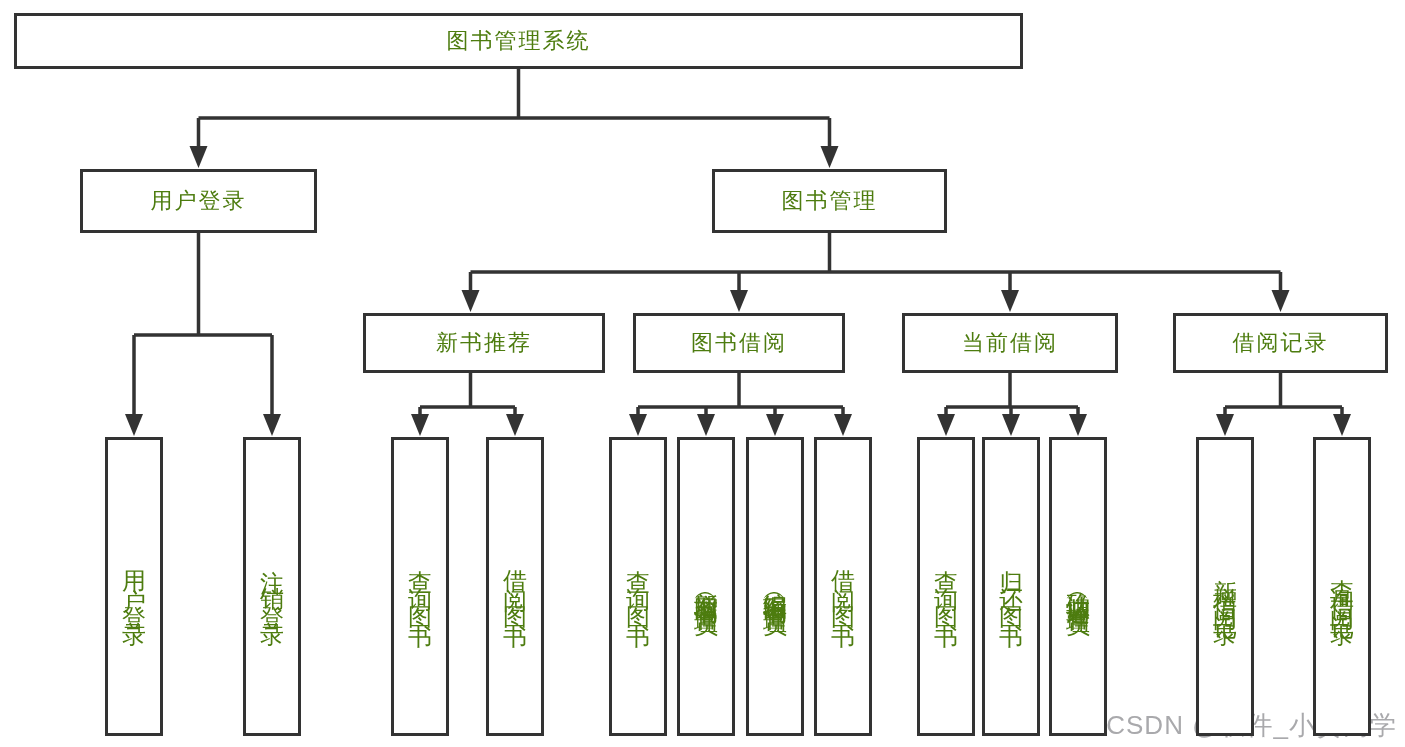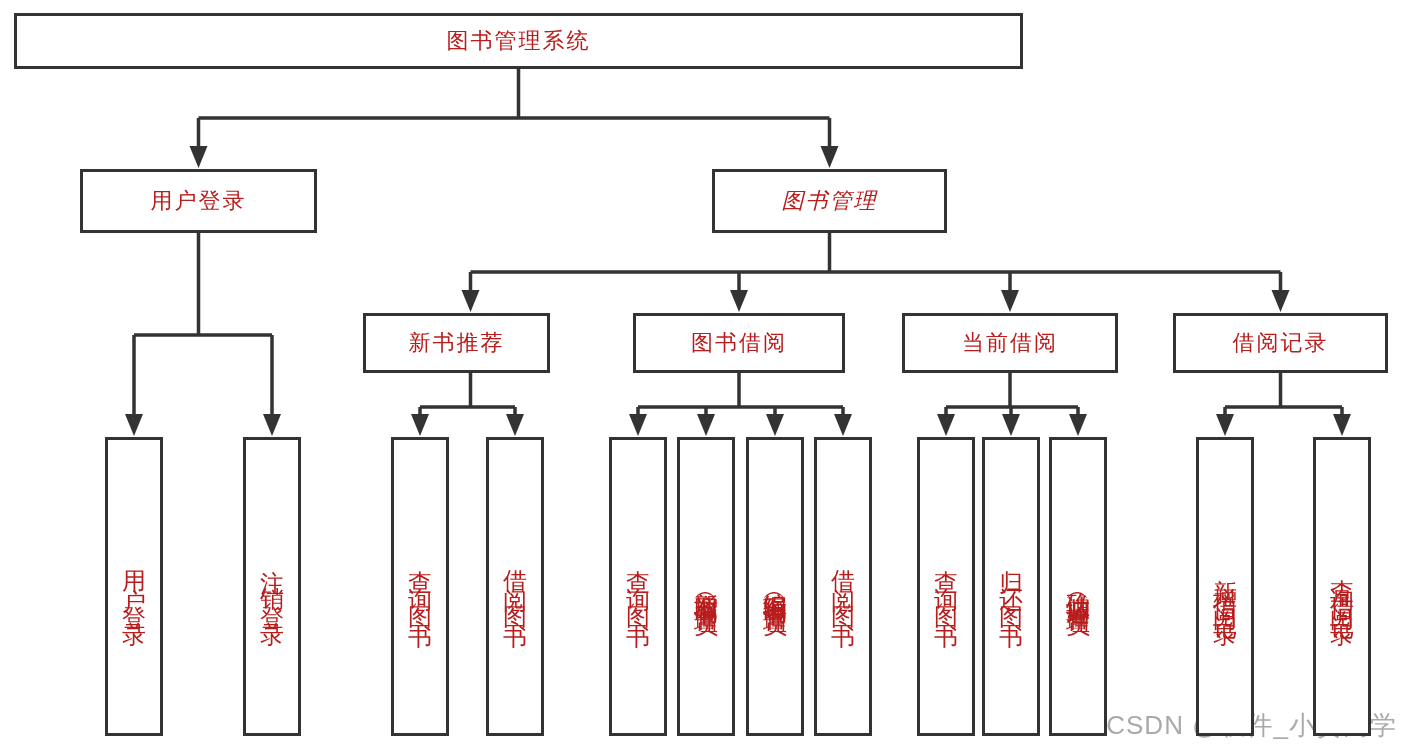"图书管理系统" .node { color: #b91c1c -> #4d7c0f }
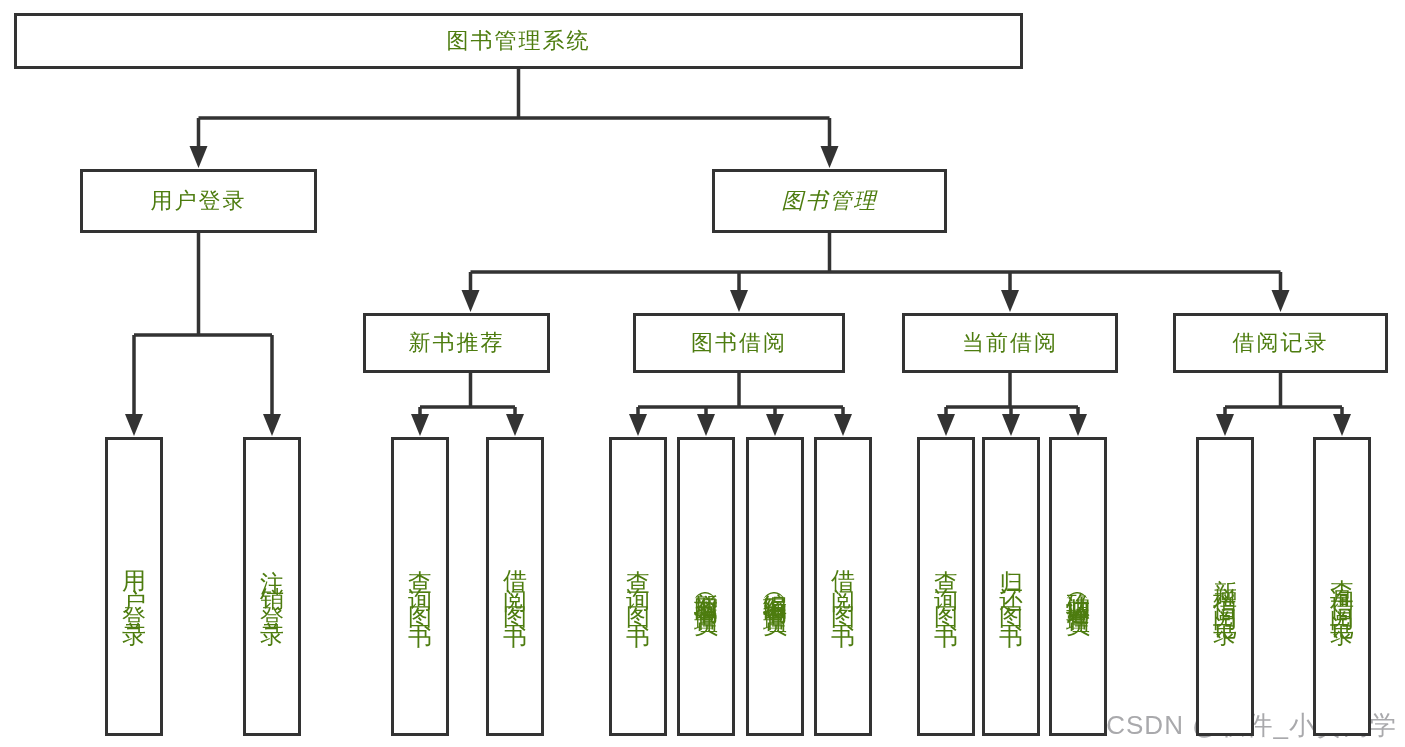"图书管理" div.node { font-style: italic -> none }
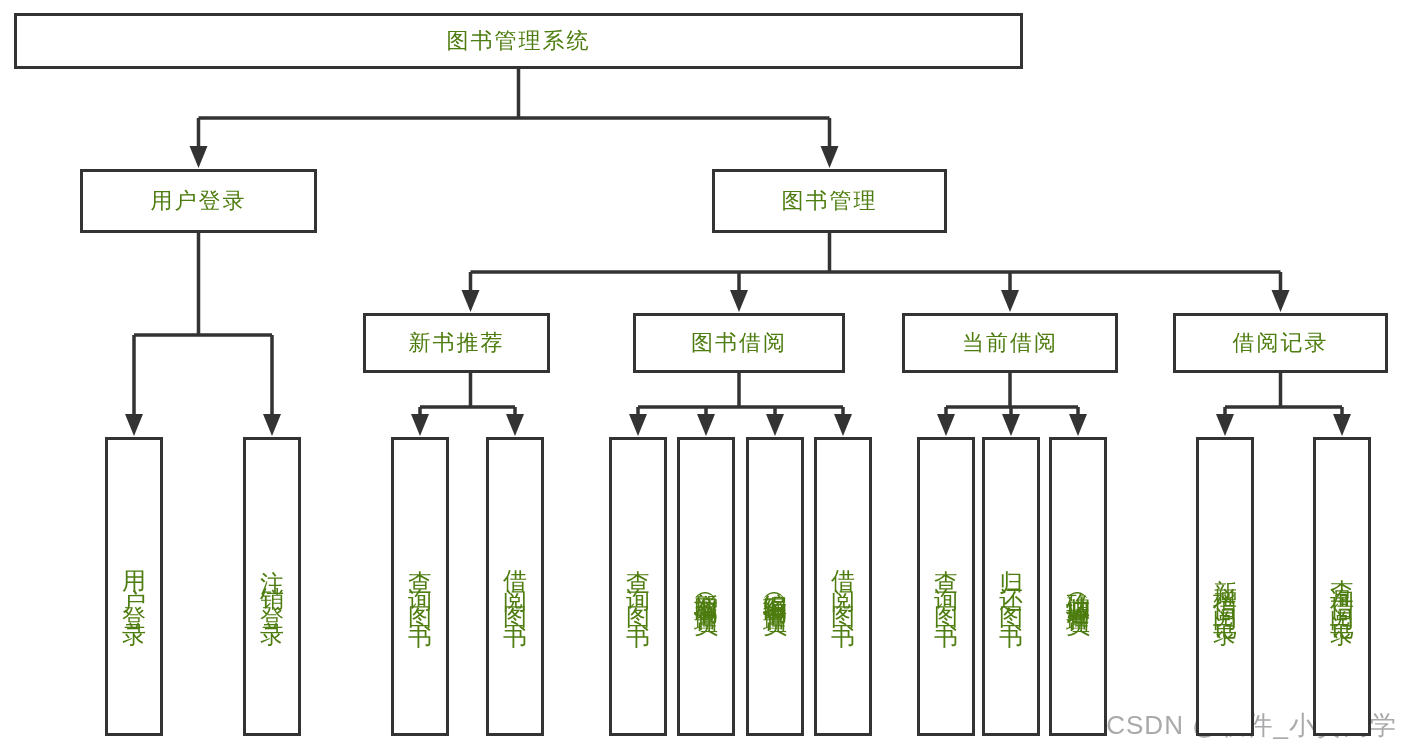"新书推荐" div.node { width: 187px -> 242px }
